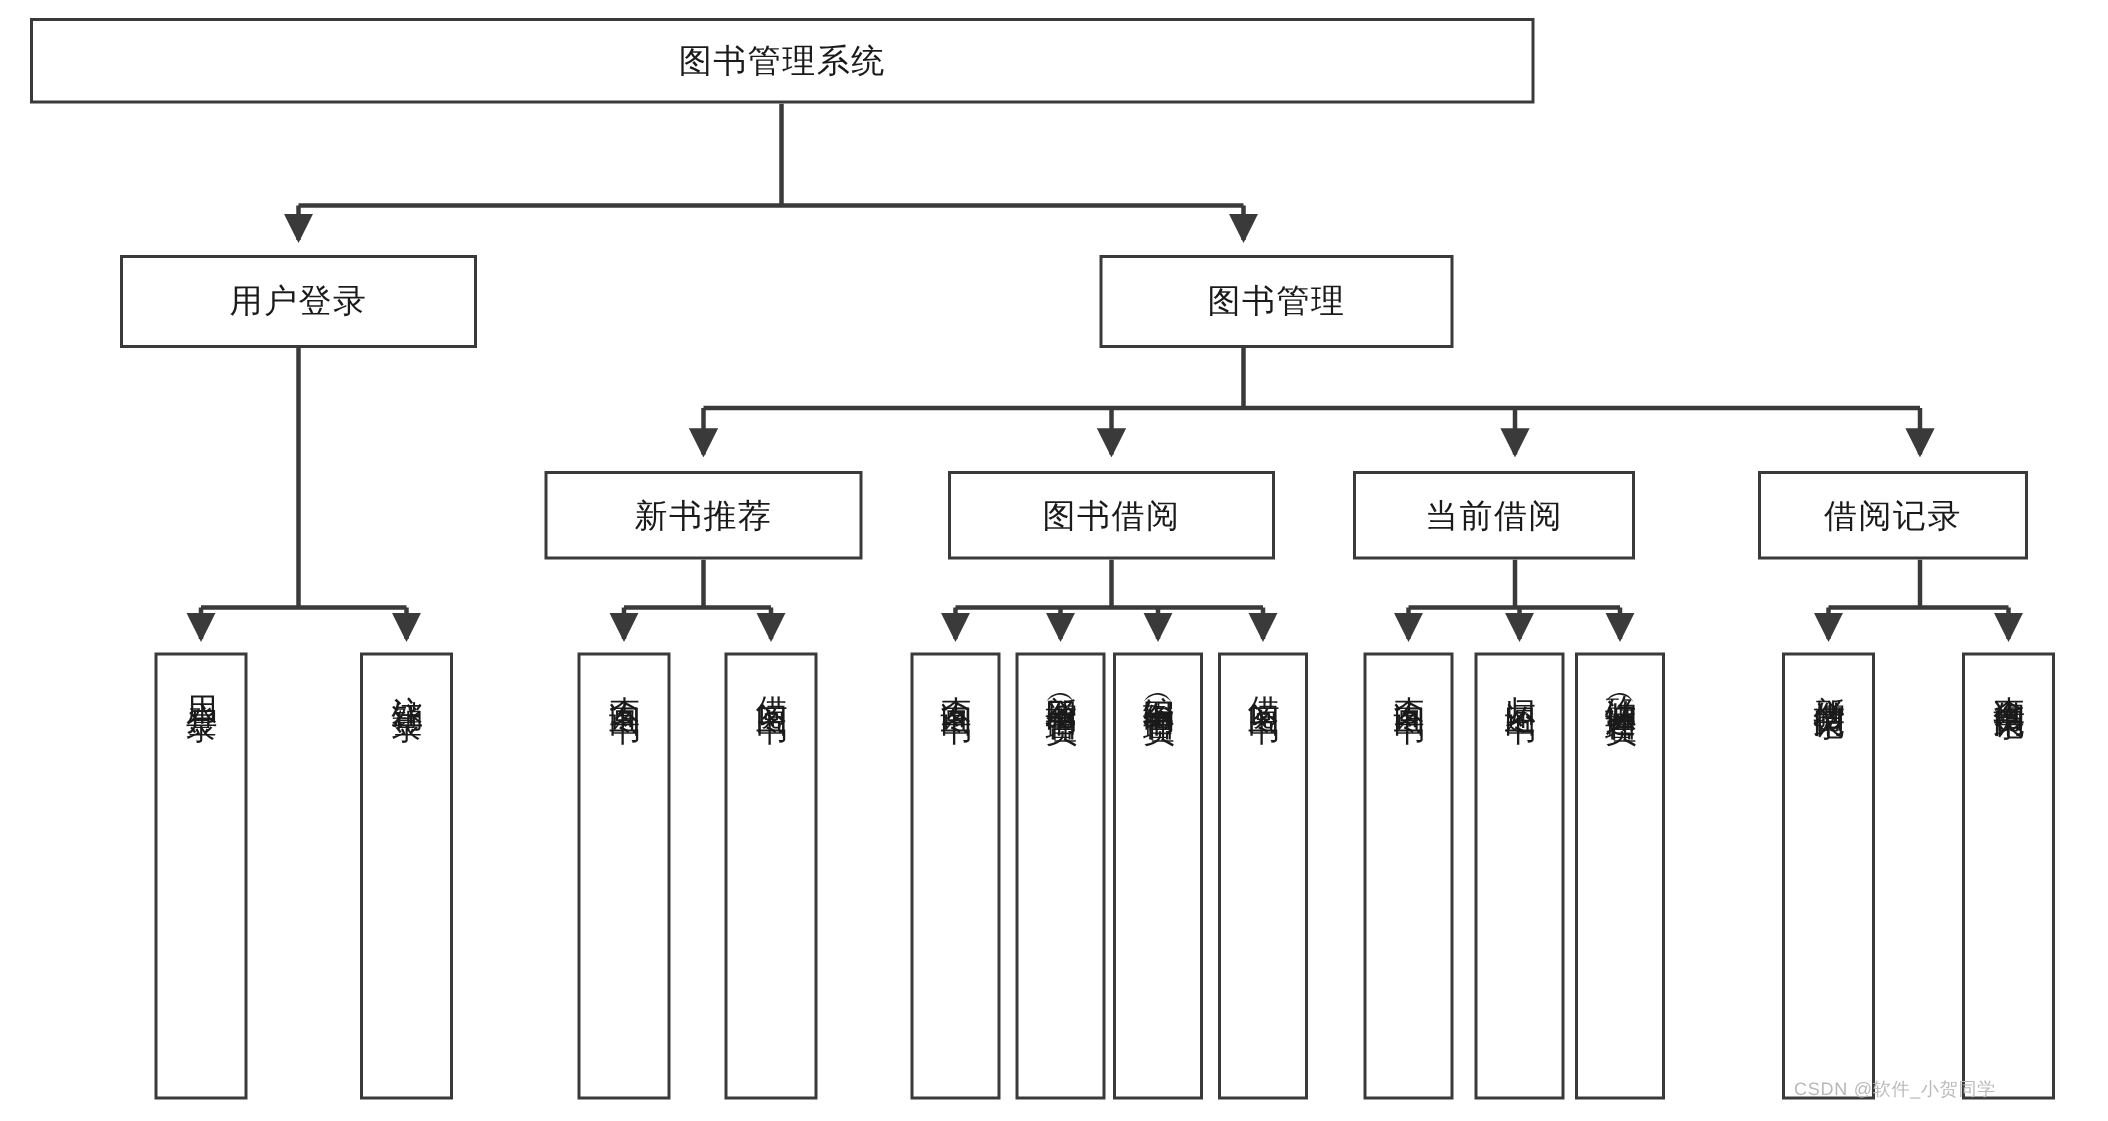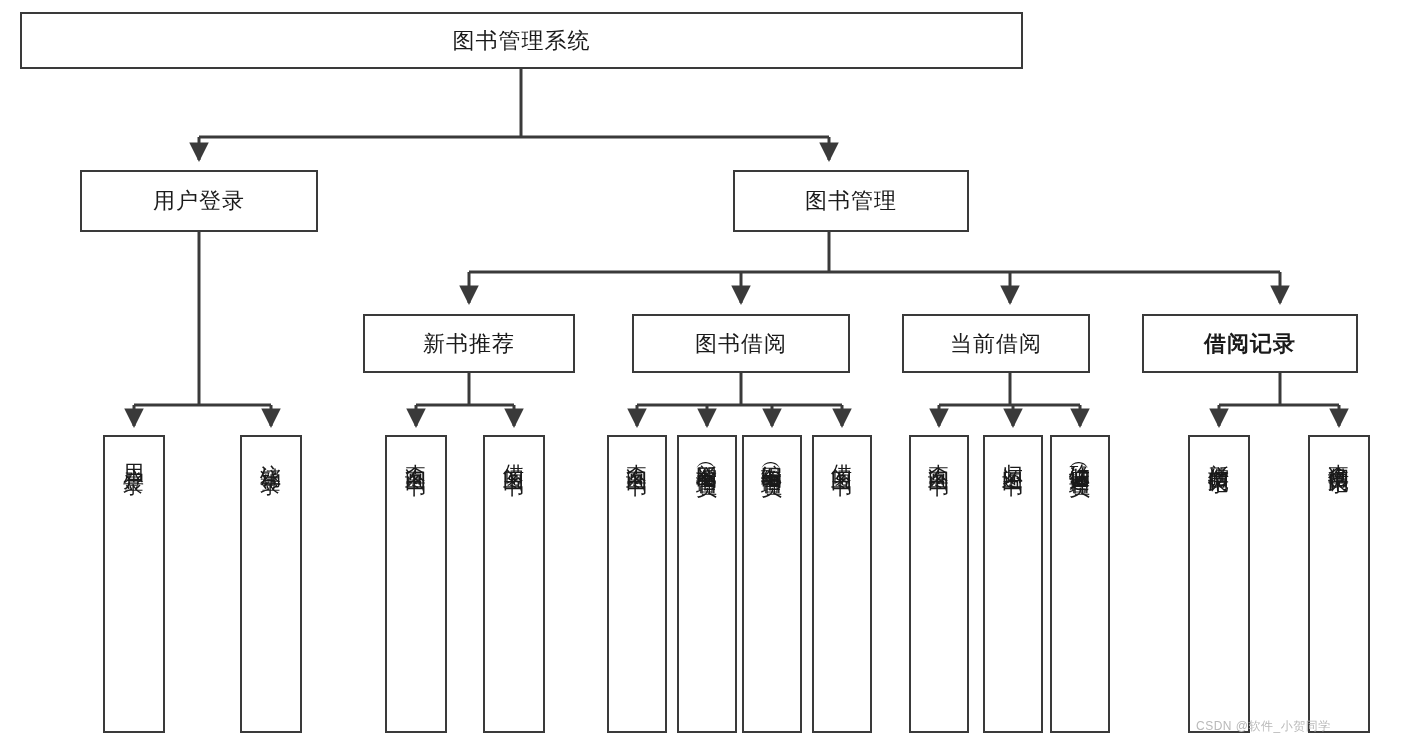"借阅记录" div.node { font-weight: bold -> none; left: 1142px -> 1172px; width: 216px -> 180px }
